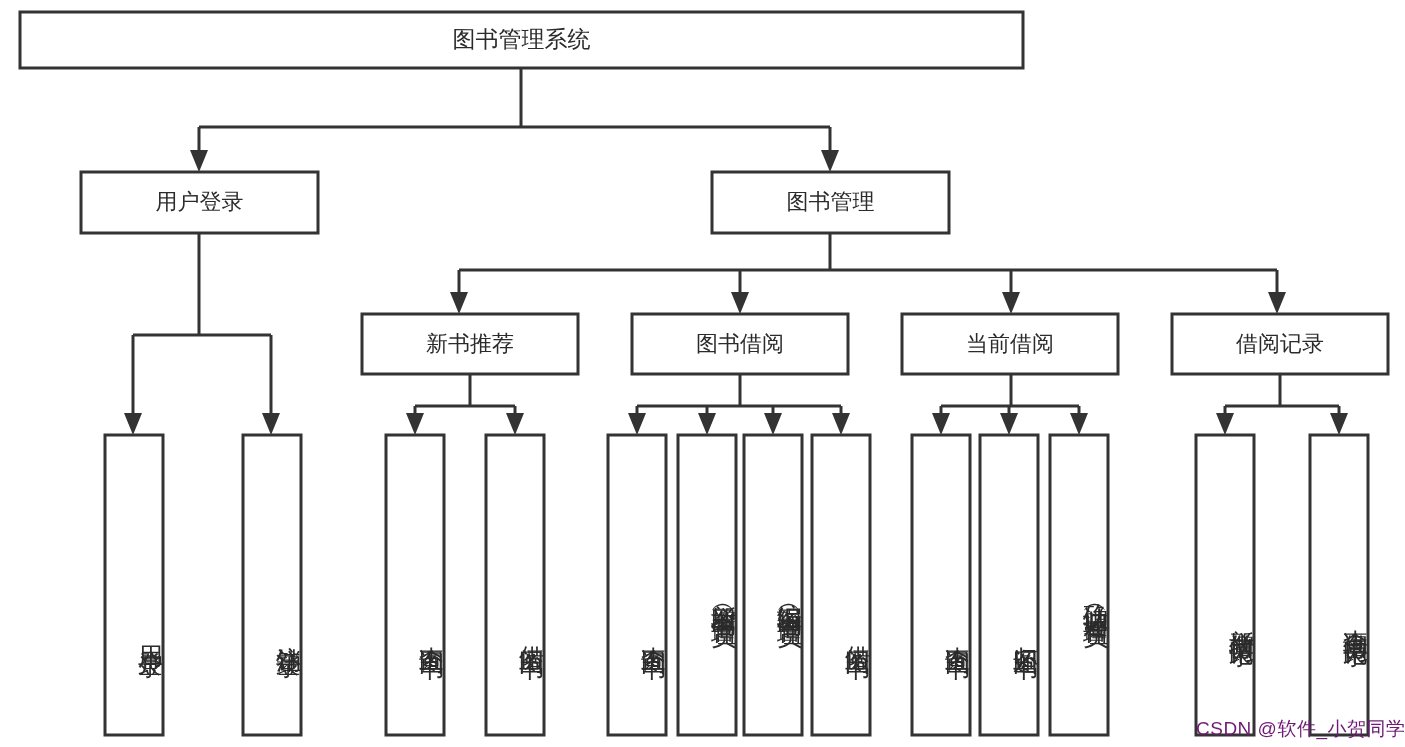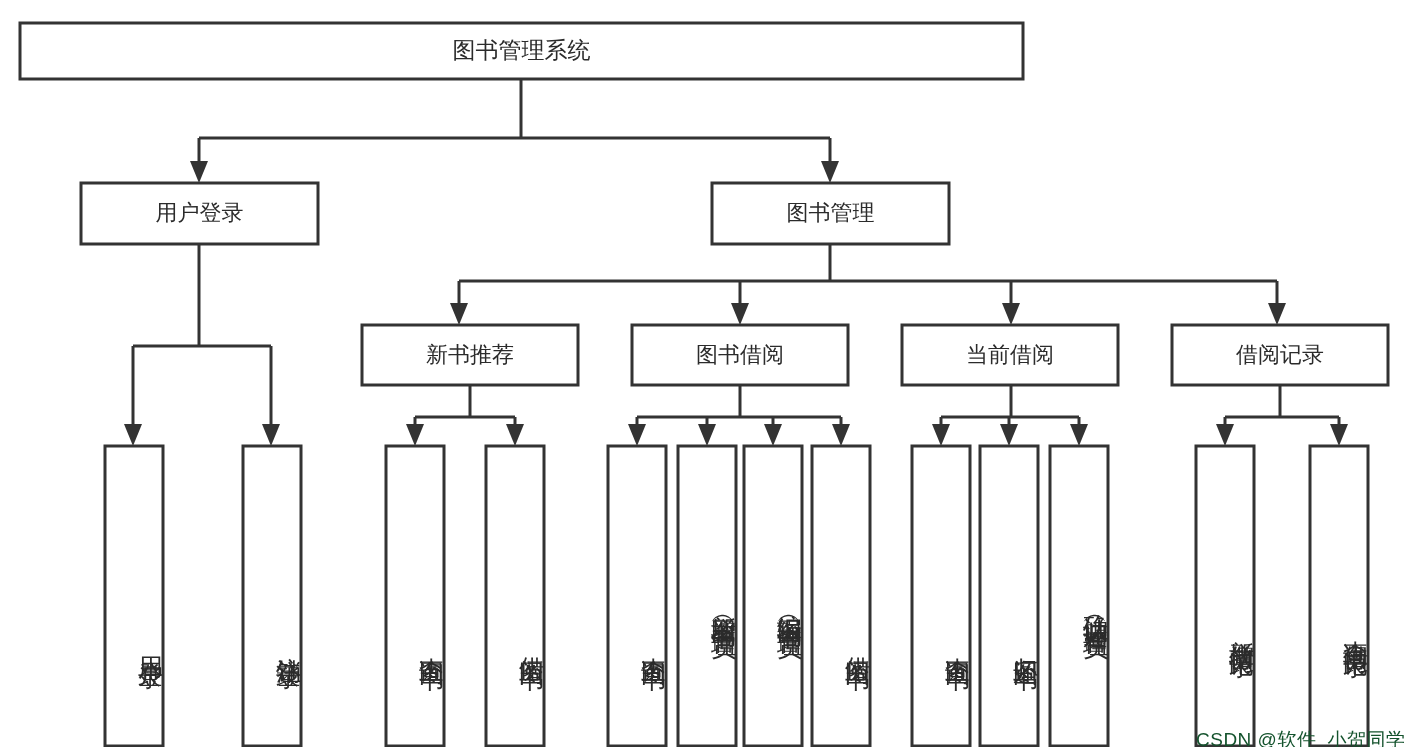"图书管理系统" #diagram-root { margin-top: 11px -> none }
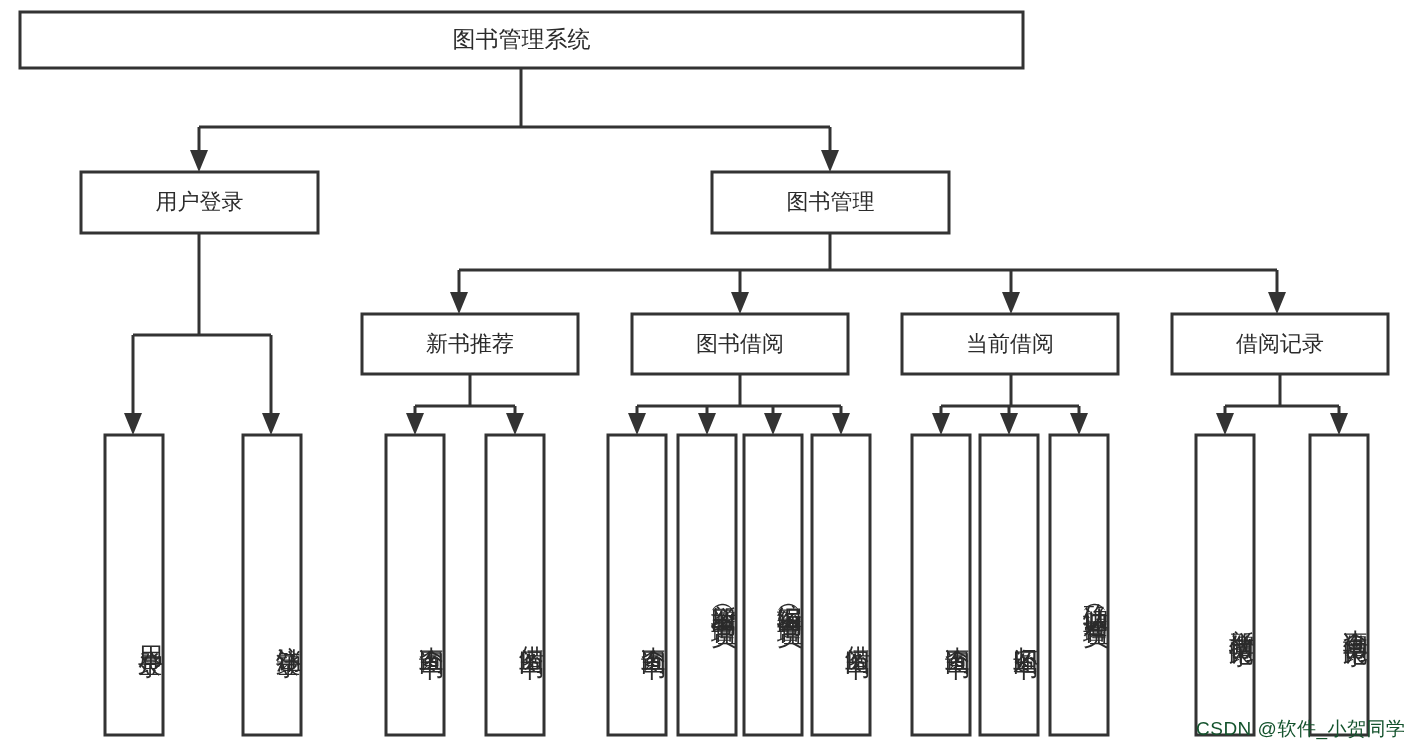"CSDN @软件_小贺同学" .watermark { color: #14532d -> #701a75 }
